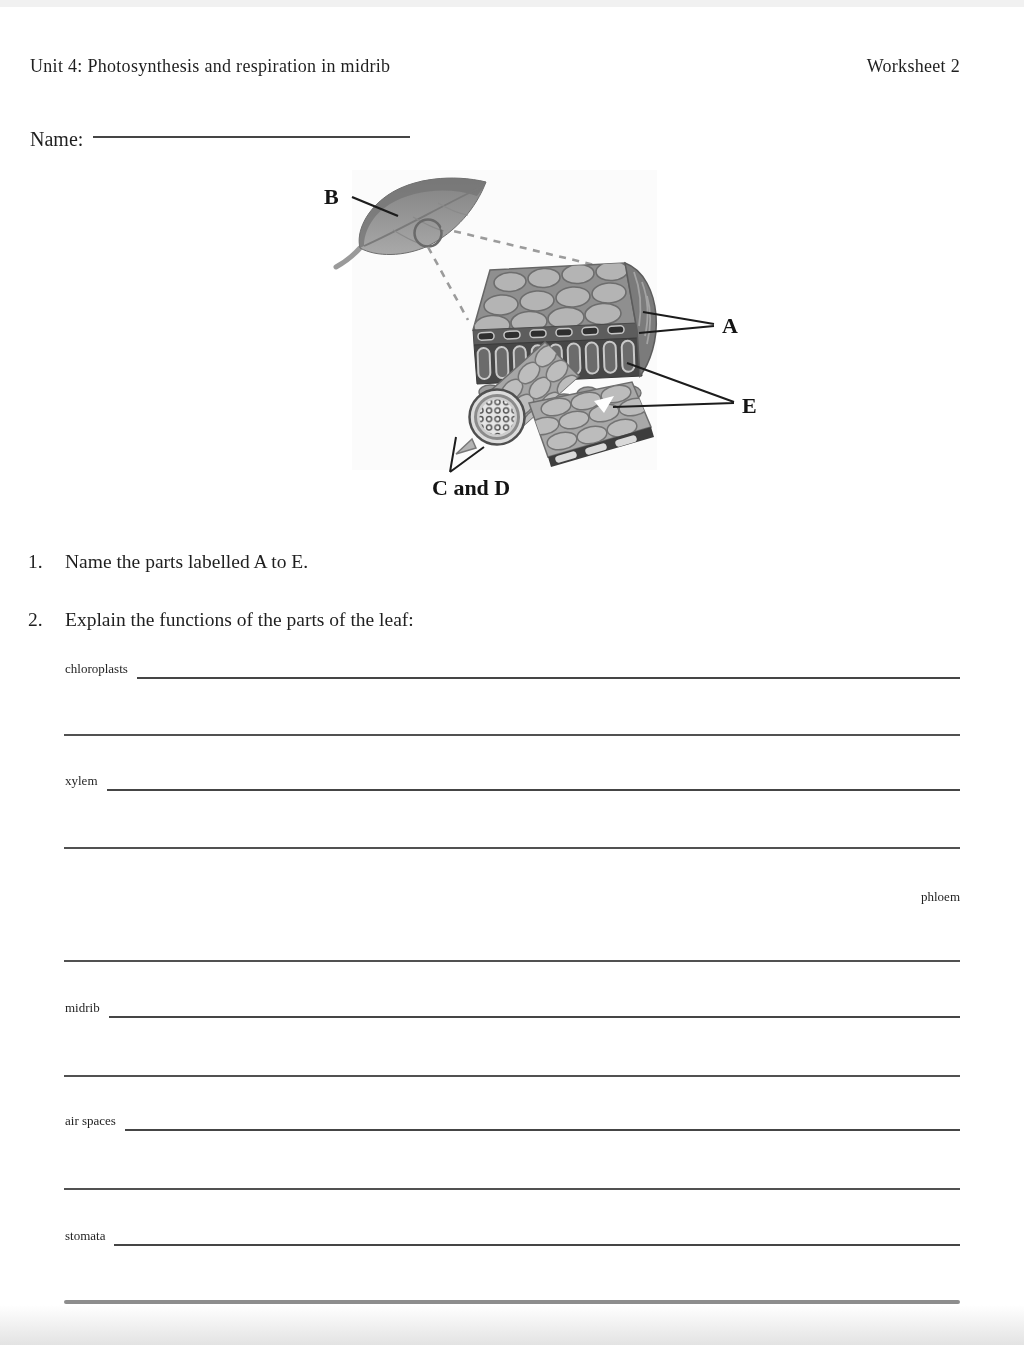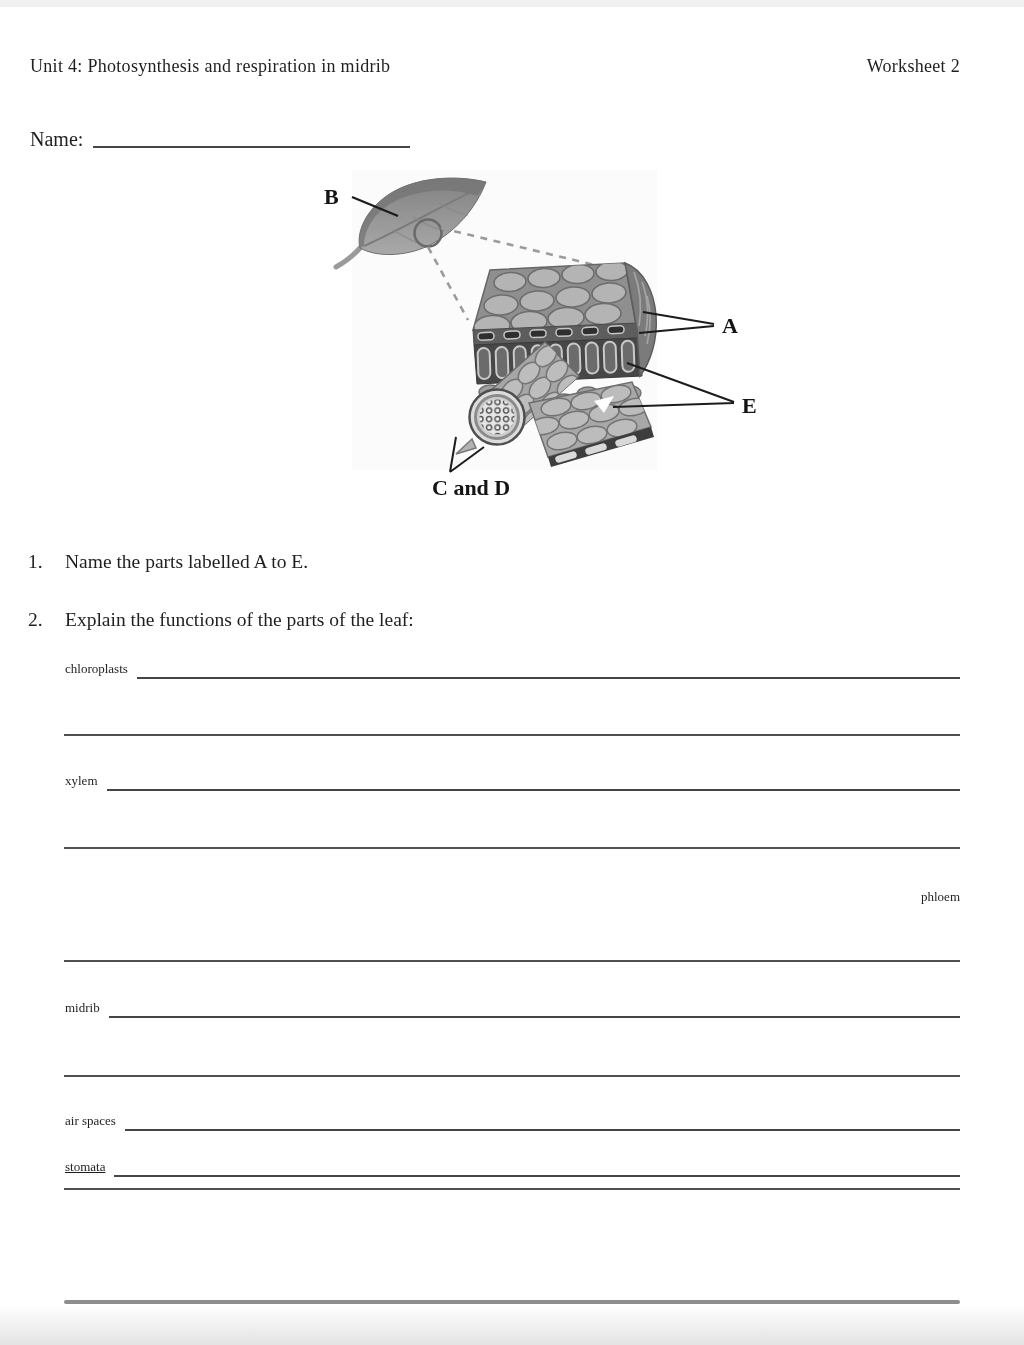"Name:" .inline-row { align-items: flex-end -> center }
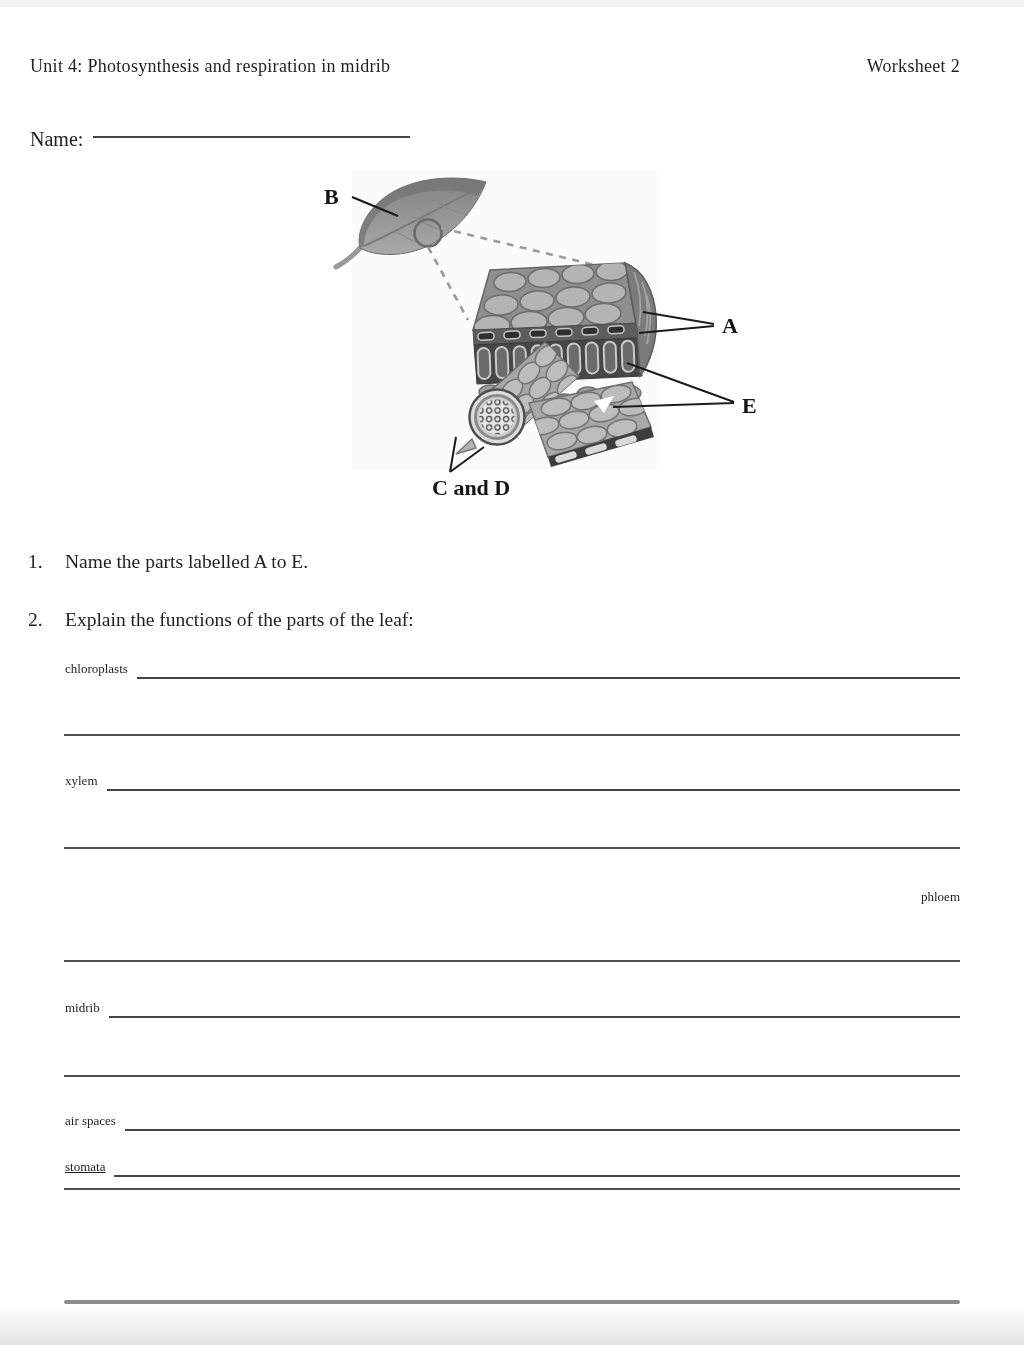"stomata" div.ans-row { text-decoration: underline -> none; top: 1154px -> 1223px }
